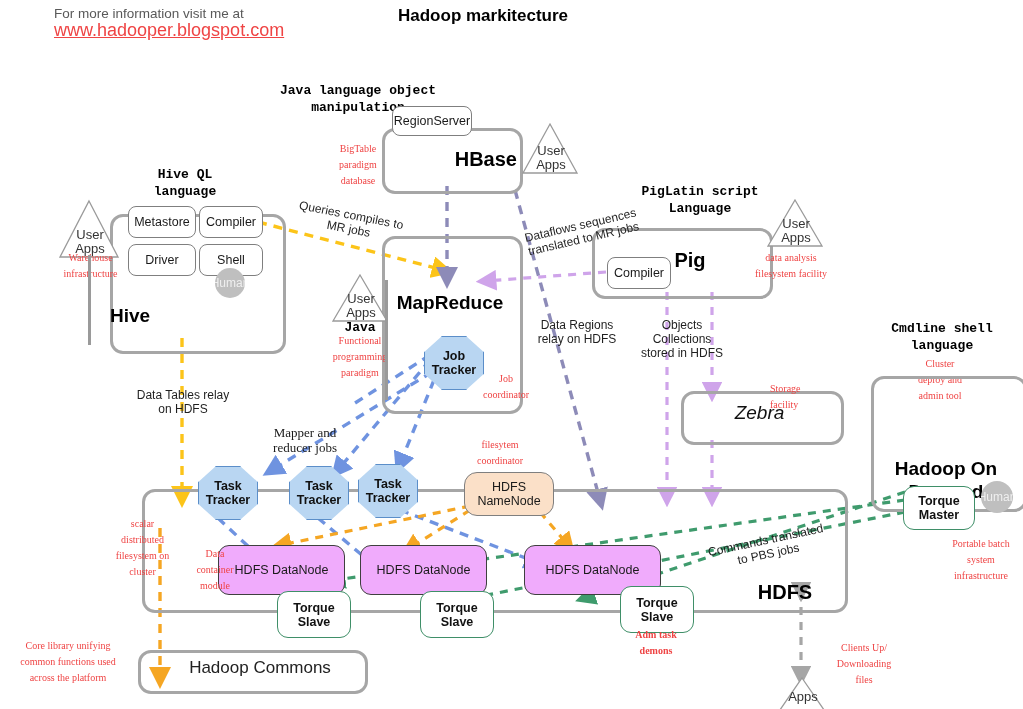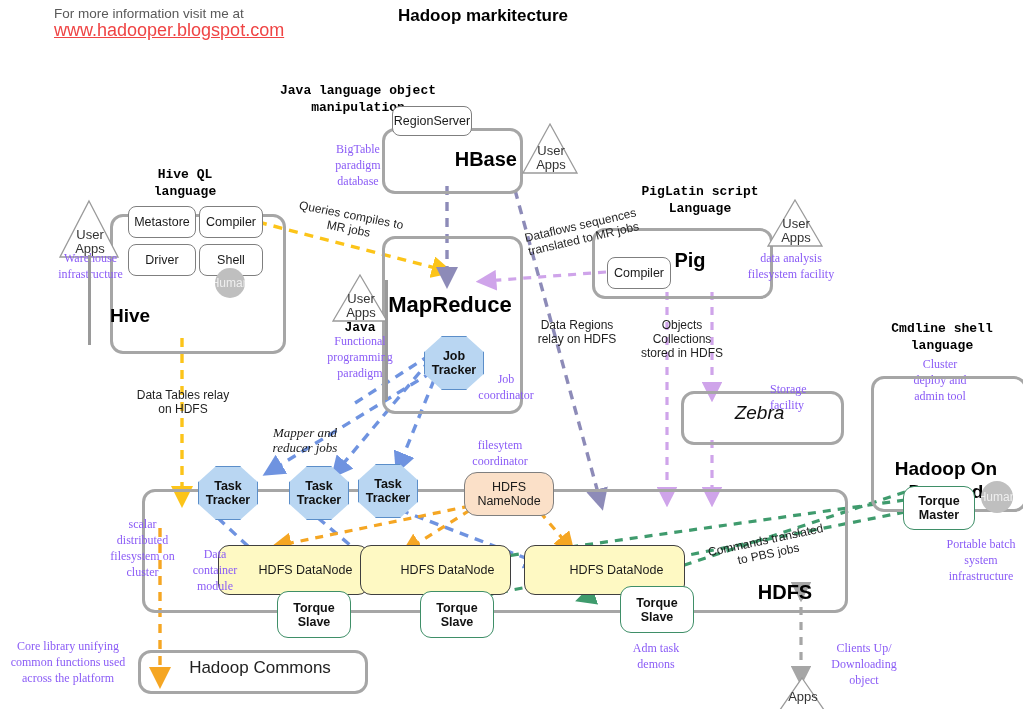"BigTable" .serif-label { color: #8b5cf6 -> #ef4444; font-size: 12px -> 10px }
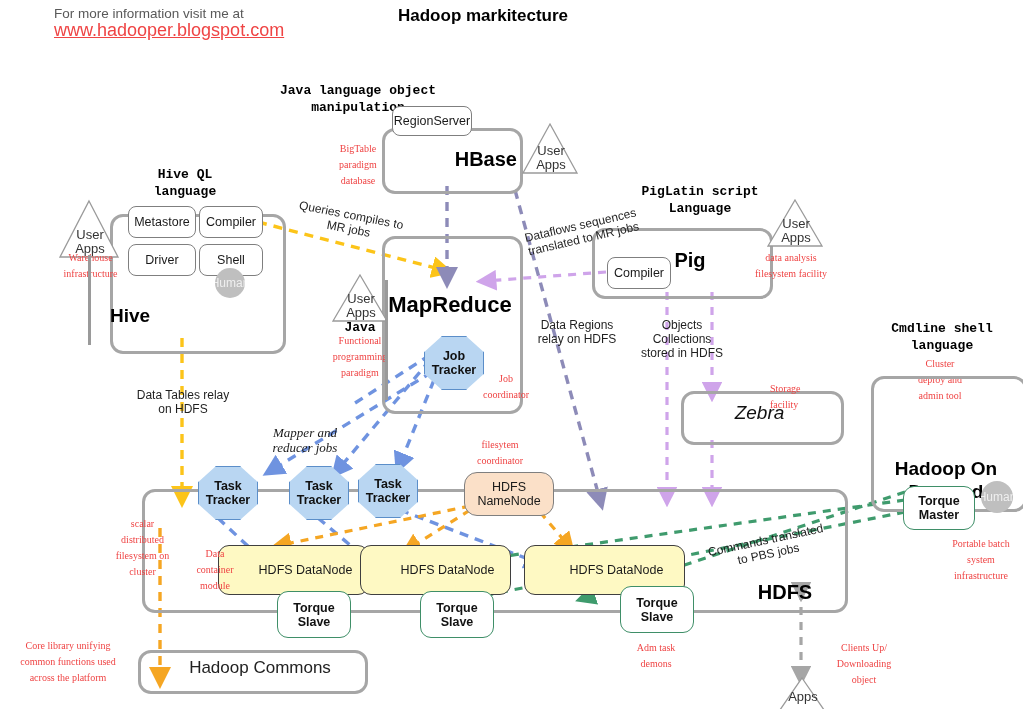"MapReduce" div.abs { font-size: 22px -> 19px }
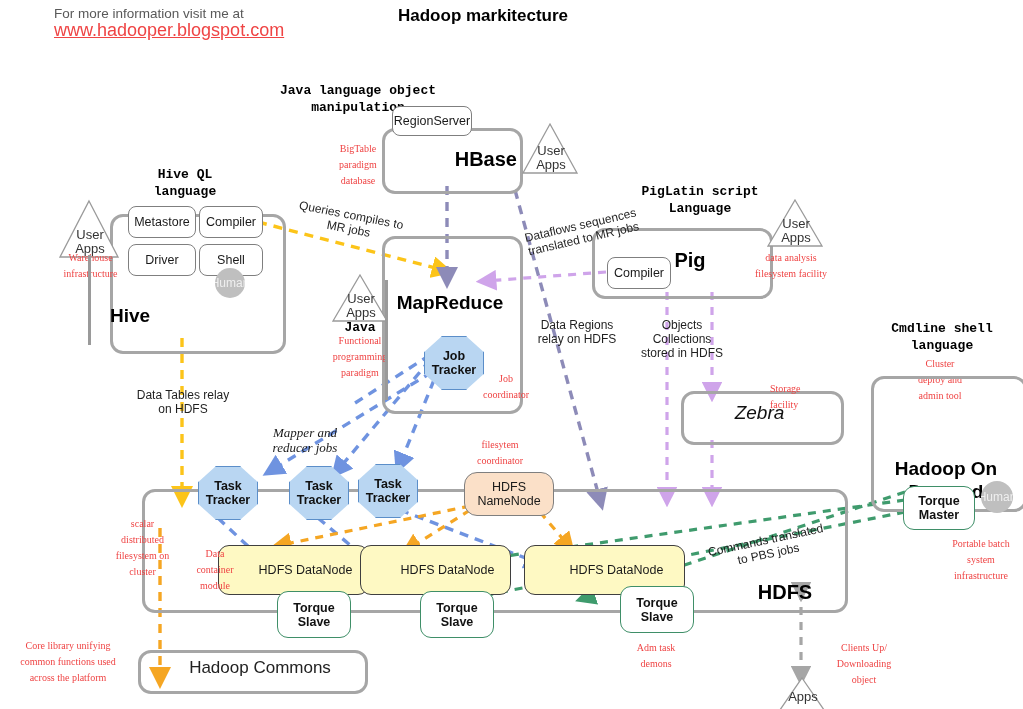"Mapper and" div.abs { font-style: italic -> none }
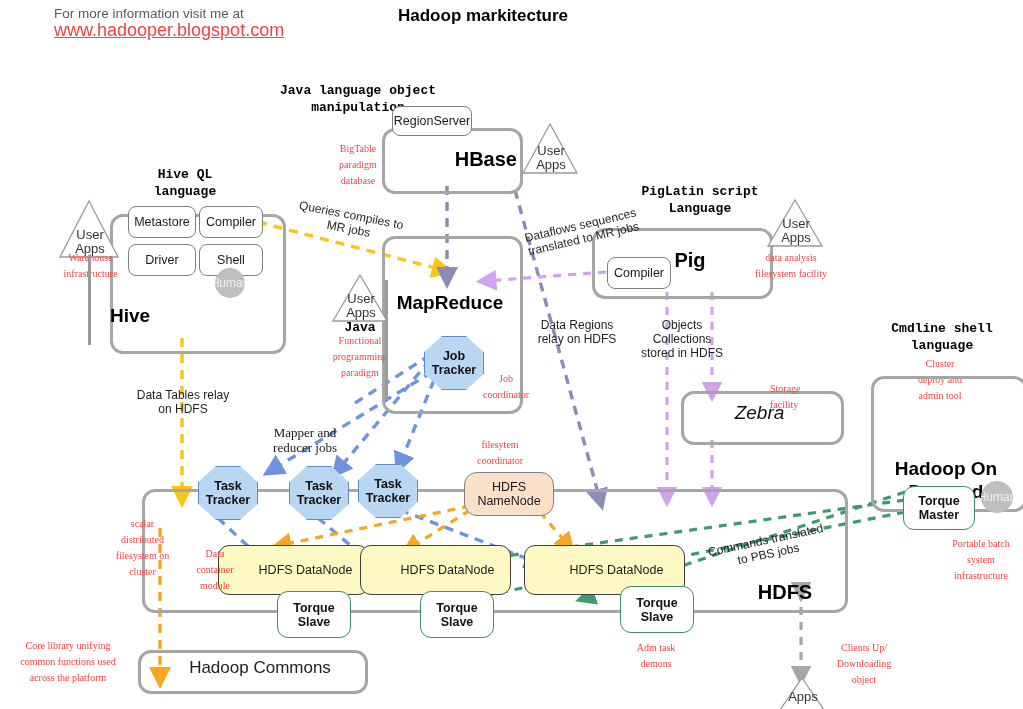"HDFS DataNode" .peach { background: #fef9c3 -> #f0abfc; padding-left: 24px -> none }
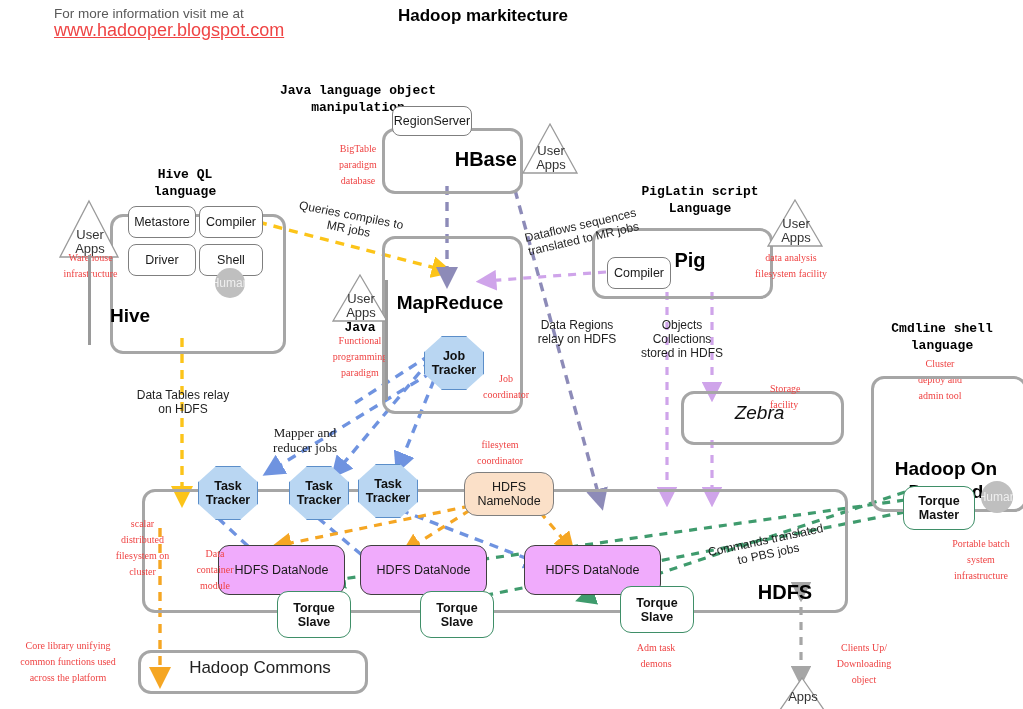"Adm task" div.abs { font-weight: none -> bold; top: 640px -> 627px }
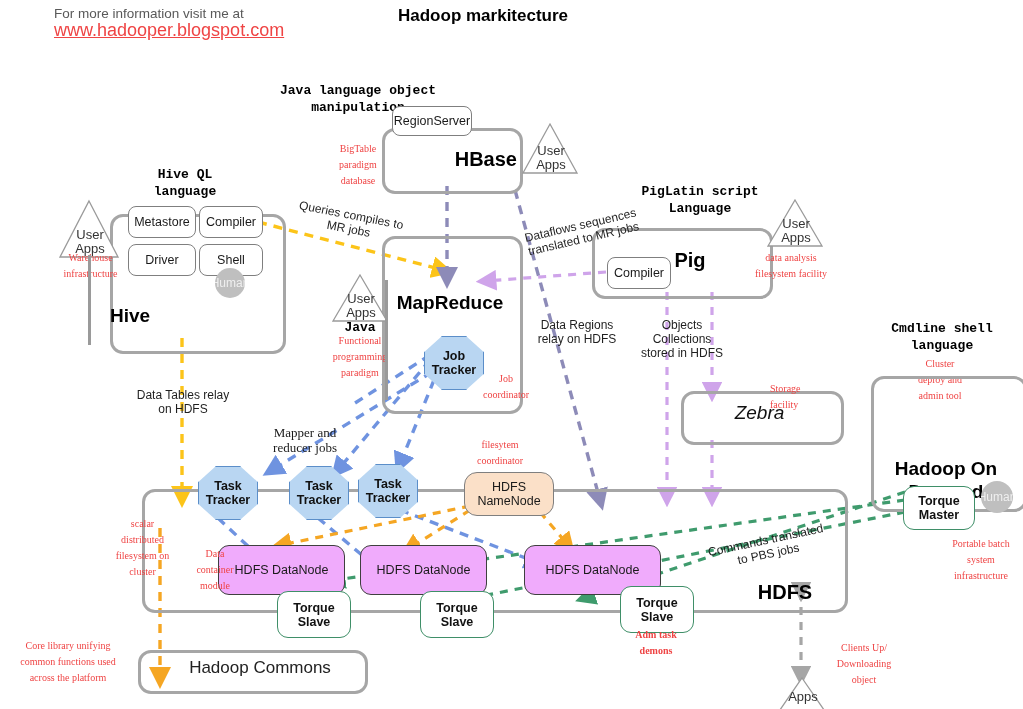"Clients Up/" div.abs { text: object -> files }
